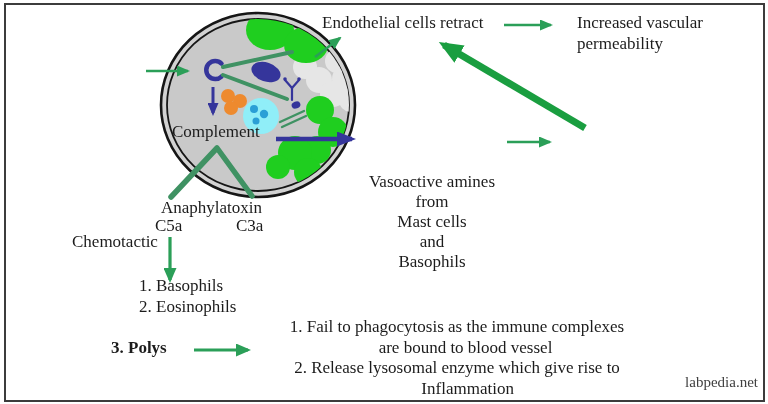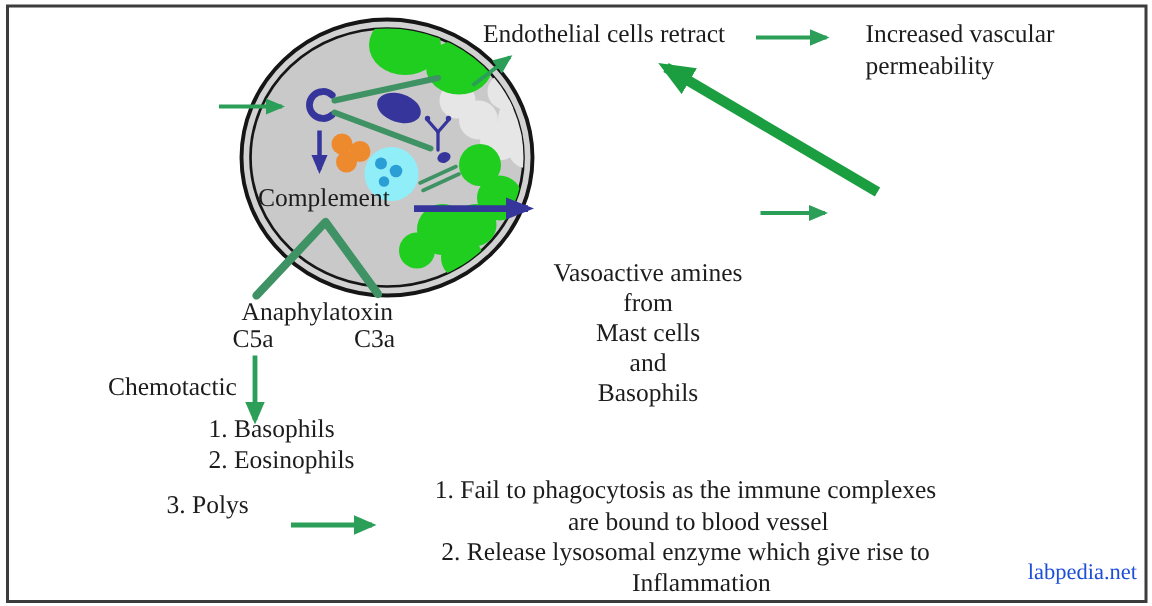"Chemotactic" div.label { top: 247px -> 231px }
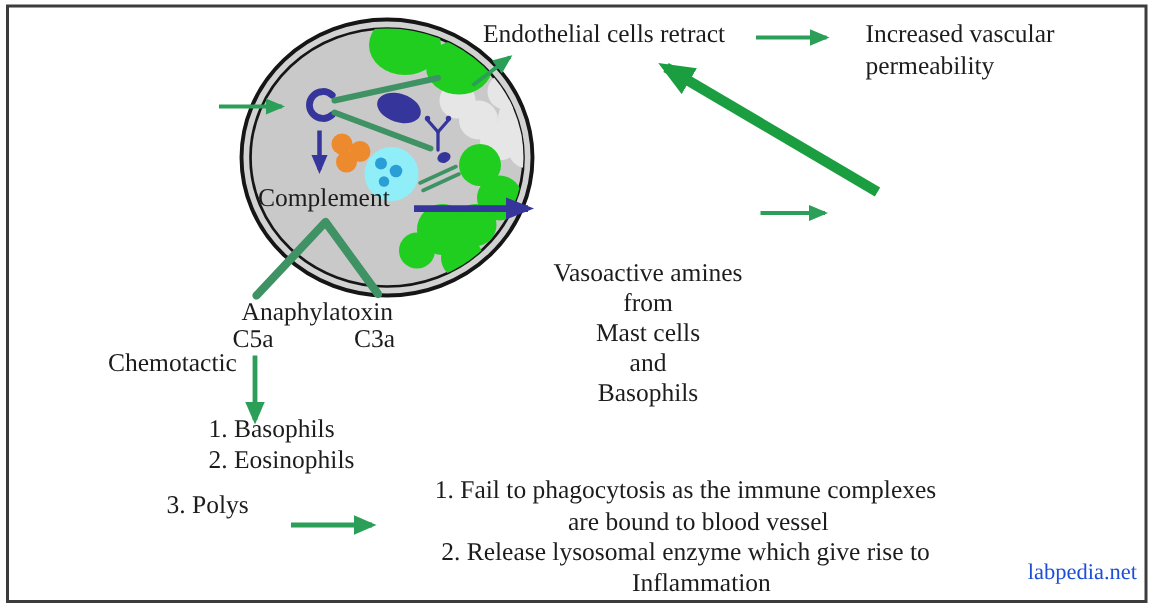"3. Polys" div.label { font-weight: none -> bold; top: 326px -> 337px }
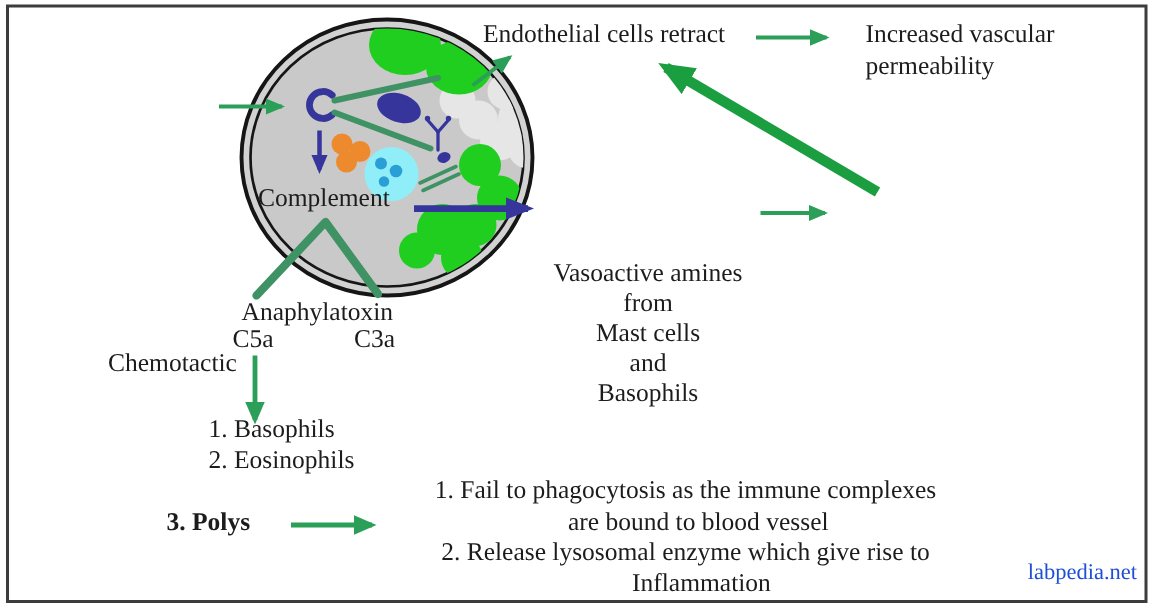"labpedia.net" .watermark { color: #1d4ed8 -> #404040 }
